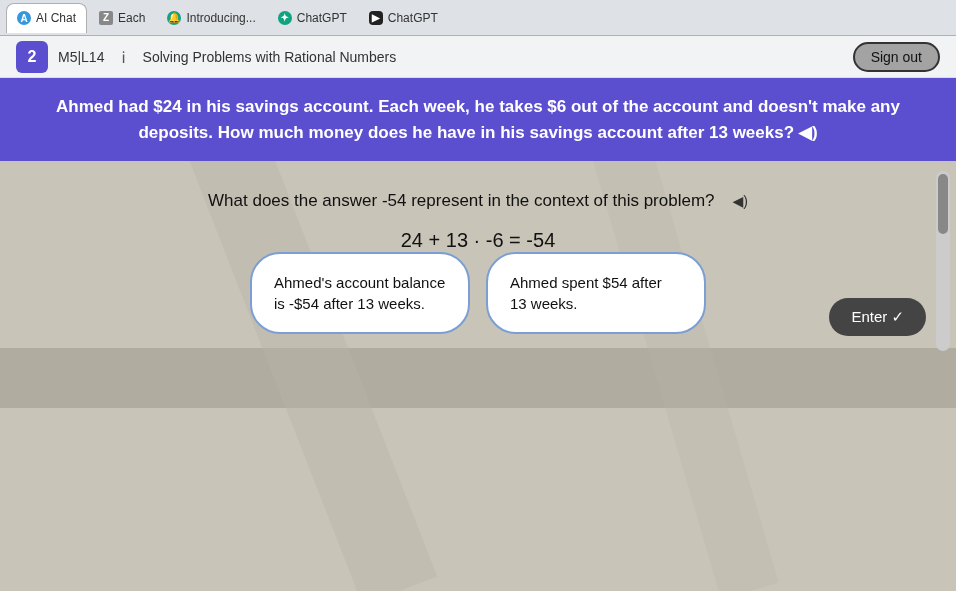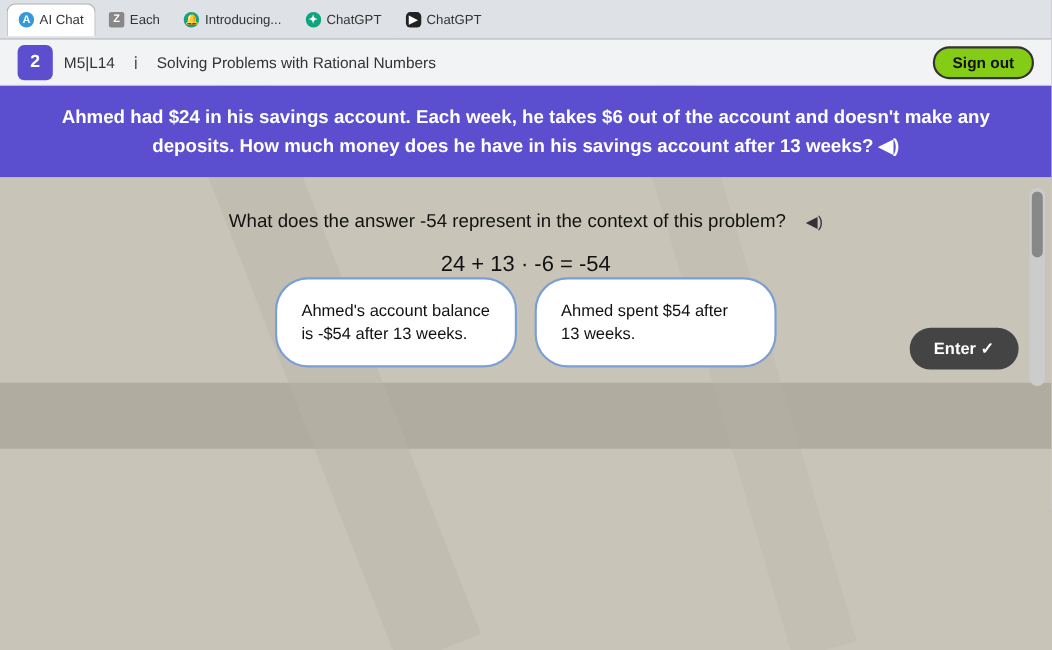"Sign out" .sign-out-btn { background: #84cc16 -> #a3a3a3; font-weight: 700 -> 400 }
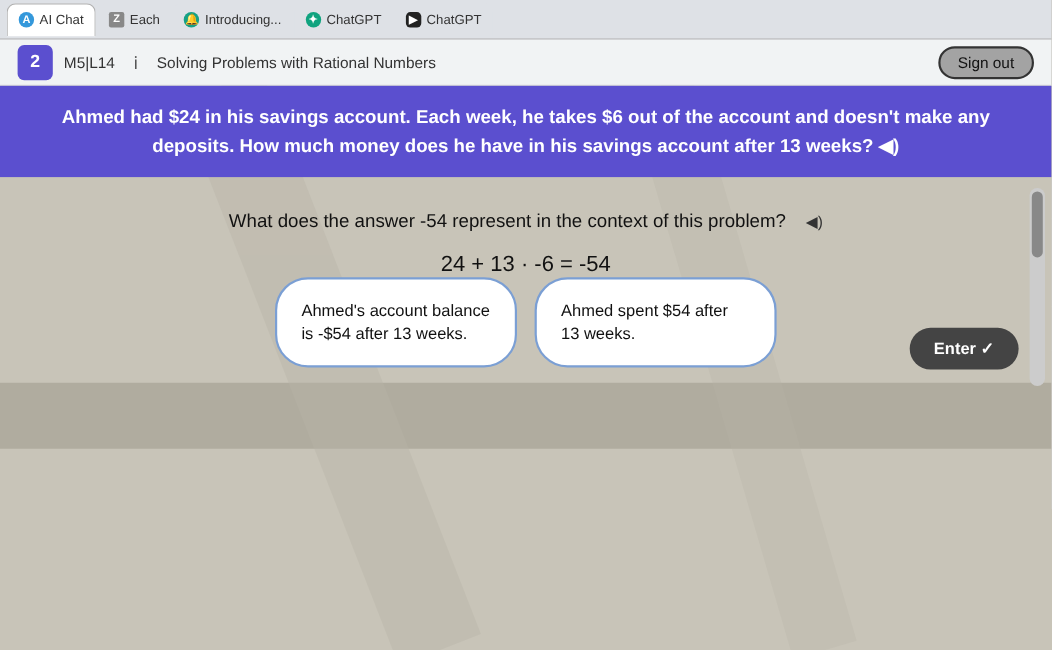"Enter ✓" .enter-btn { font-weight: 700 -> 400 }
